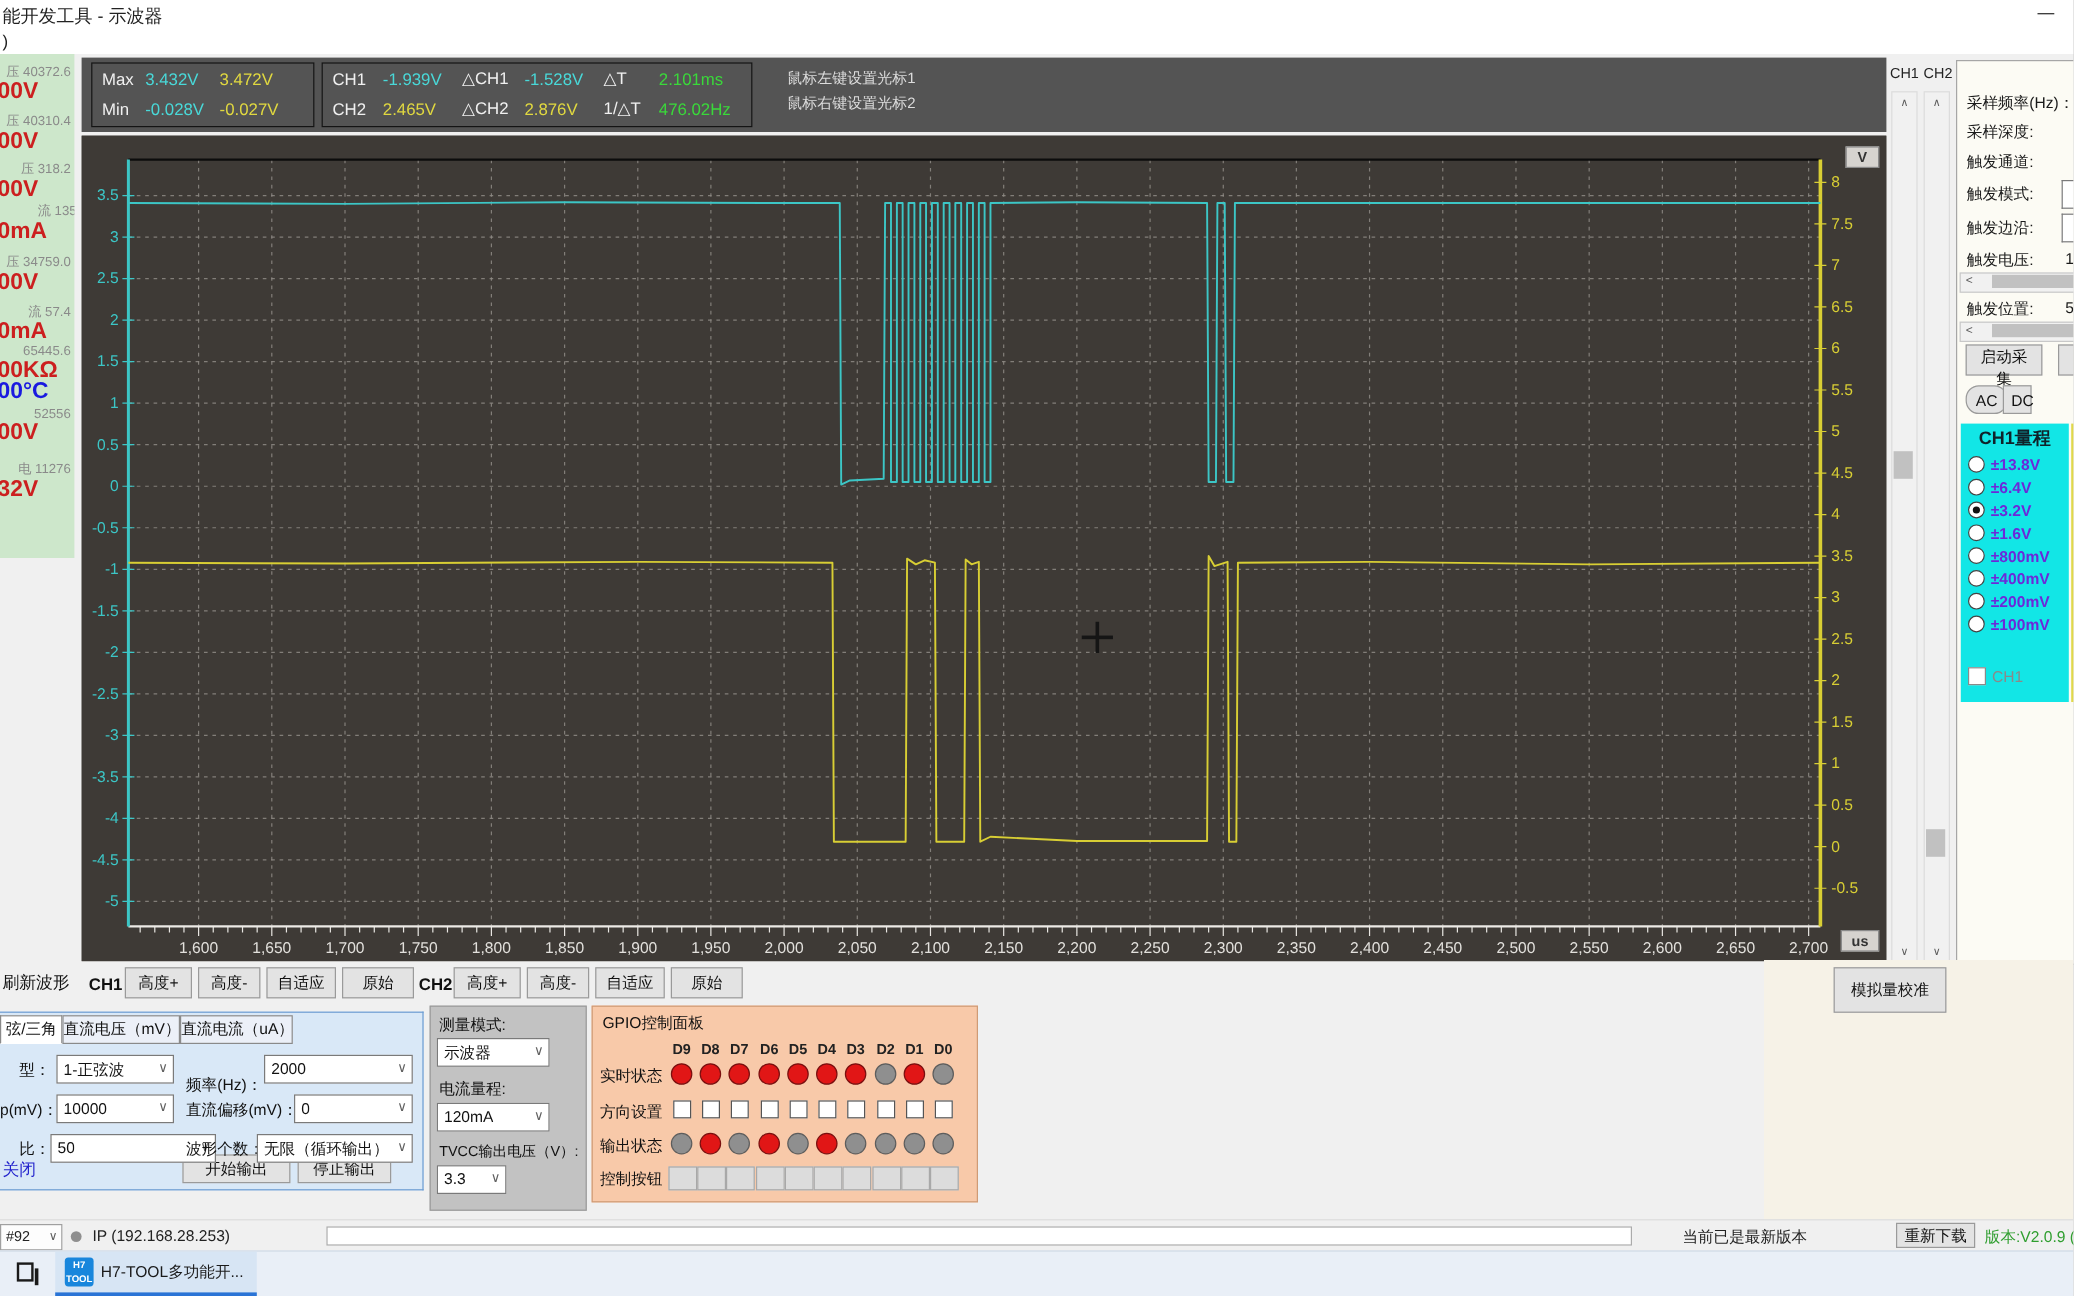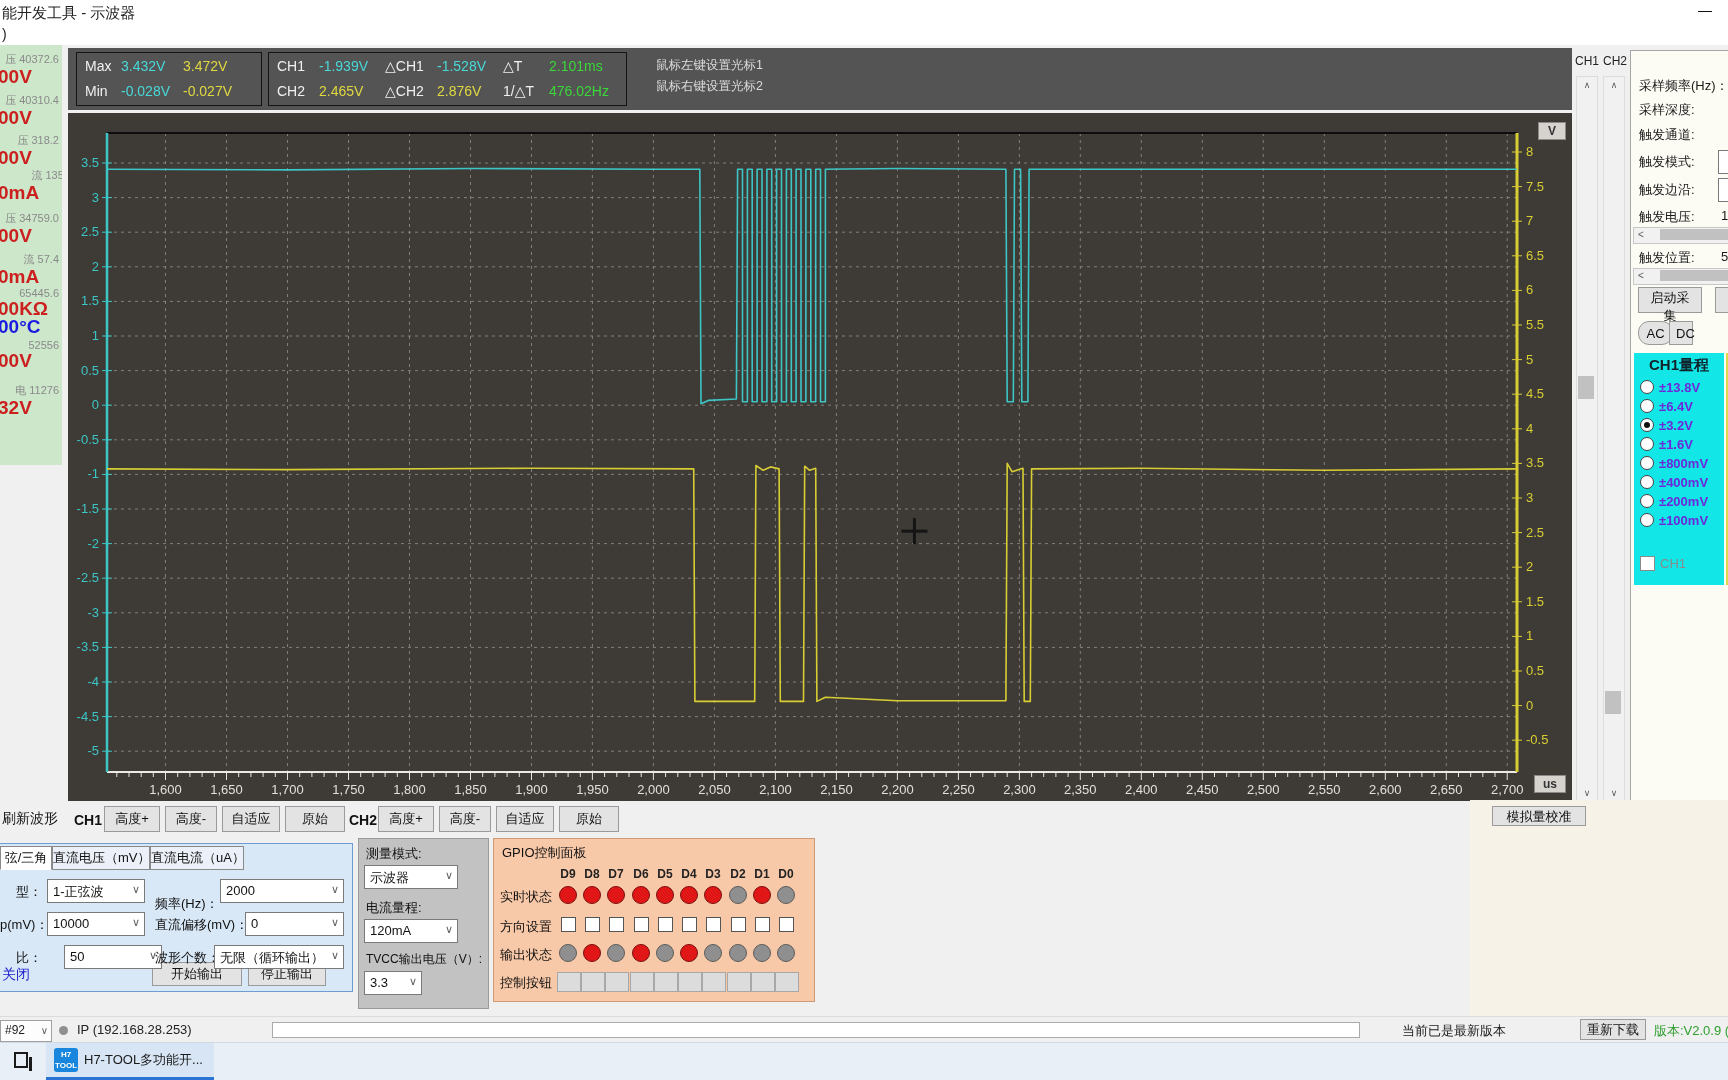"模拟量校准" button.abs { height: 20px -> 38px; left: 1492px -> 1528px }
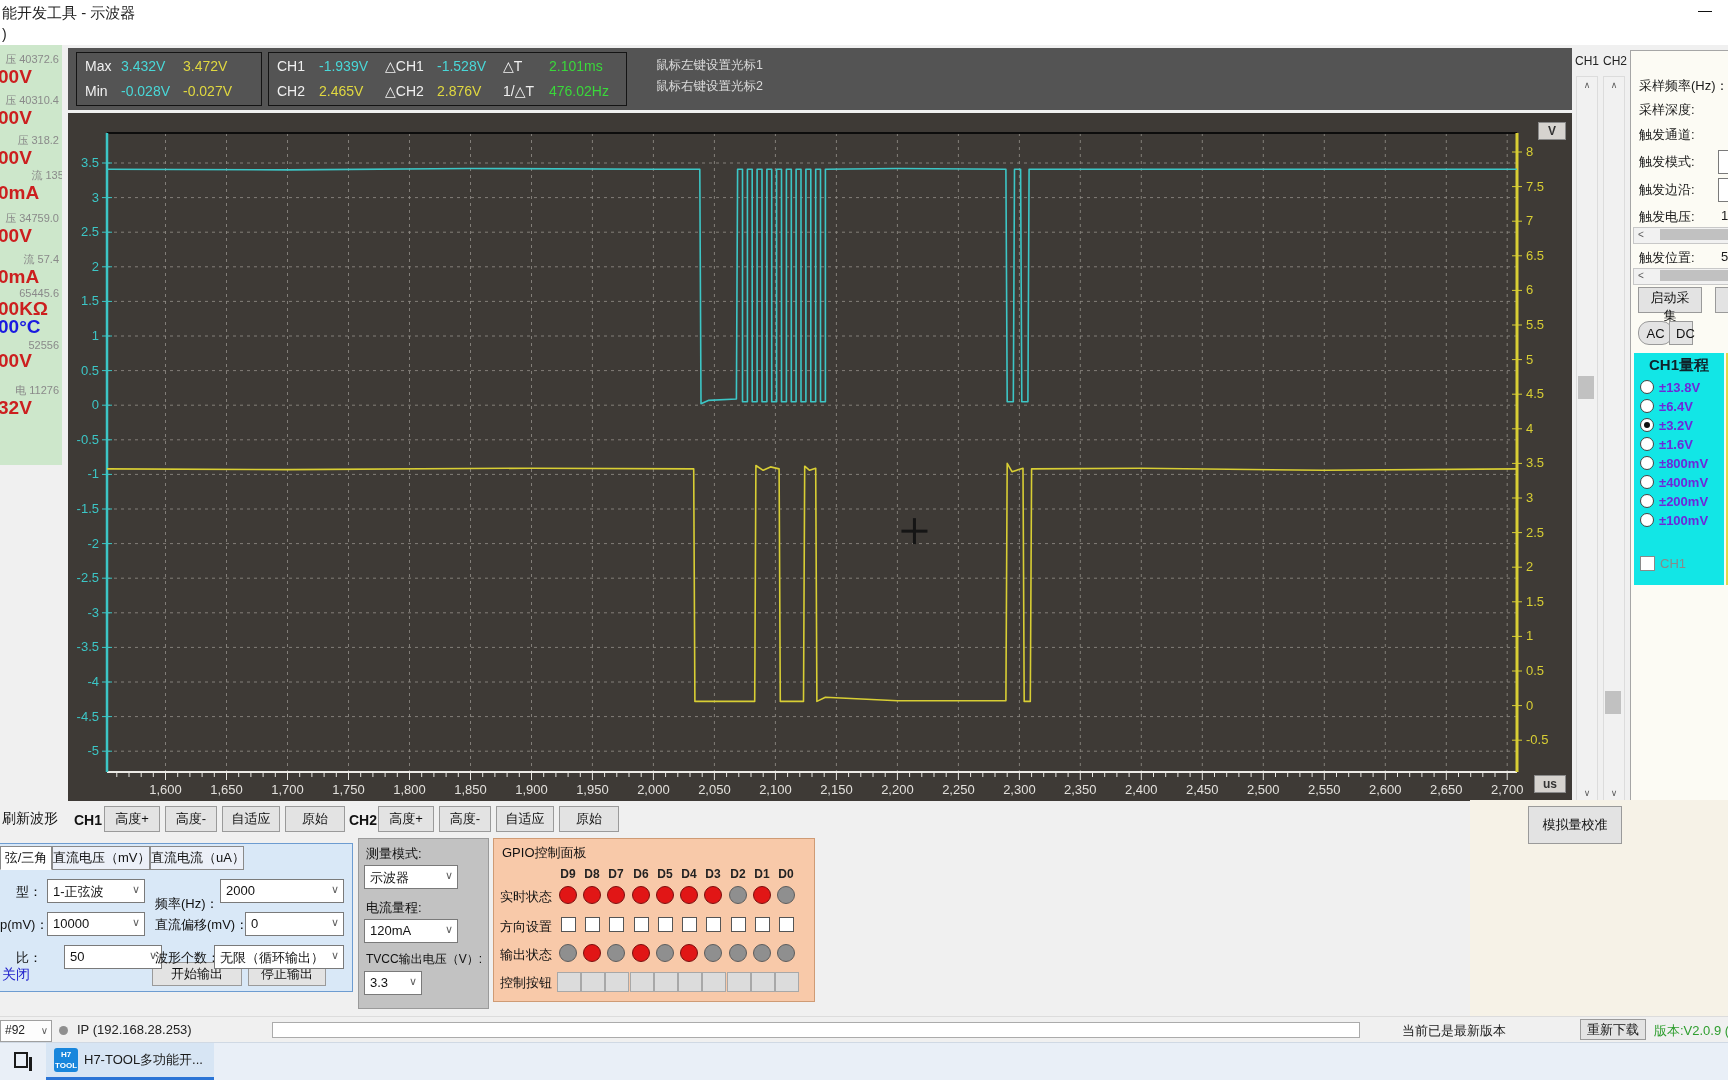"50" div.dd { left: 64px -> 42px; padding-left: none -> 40px }
